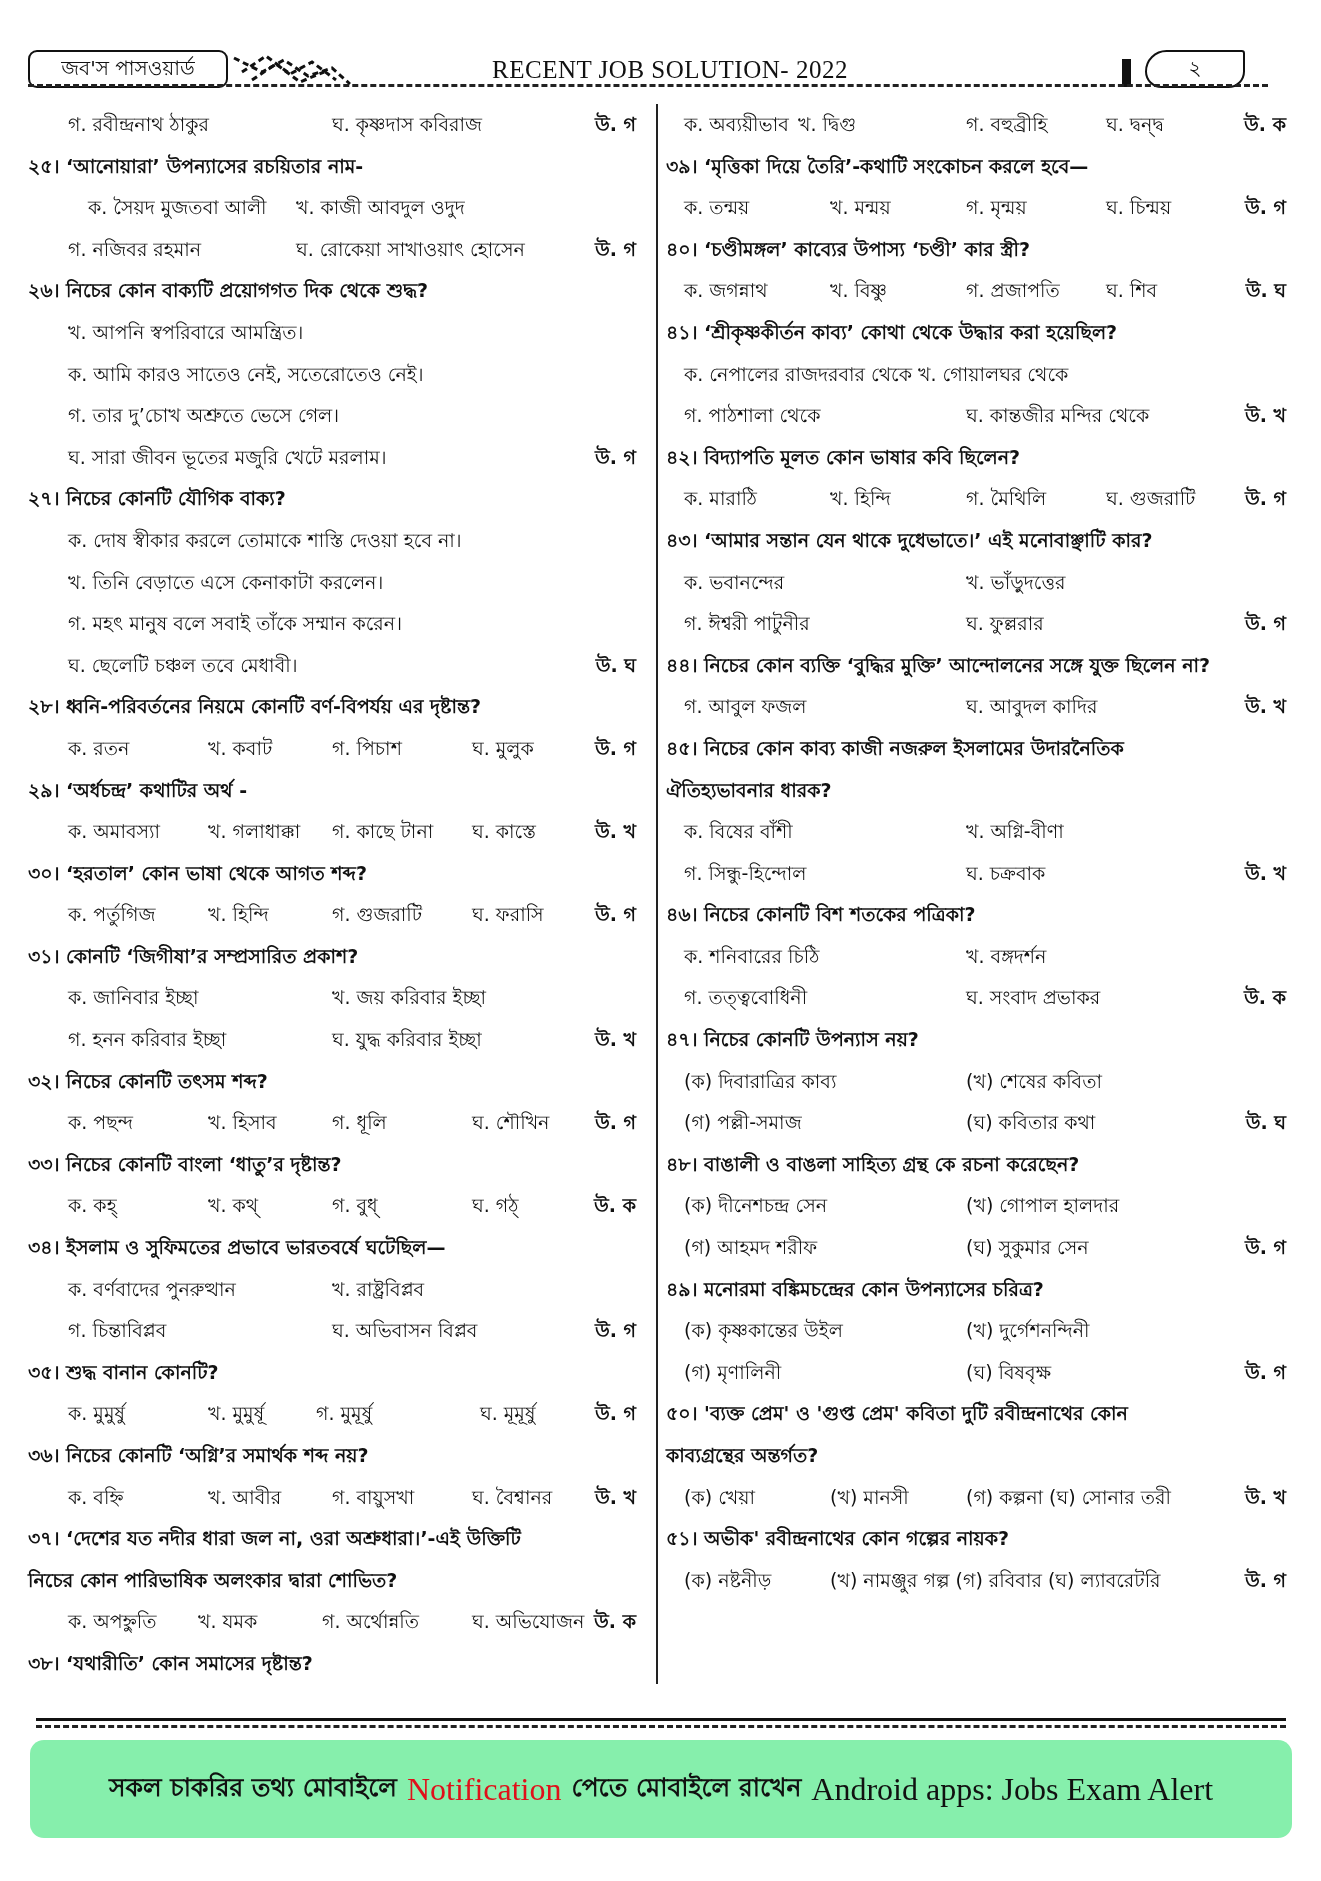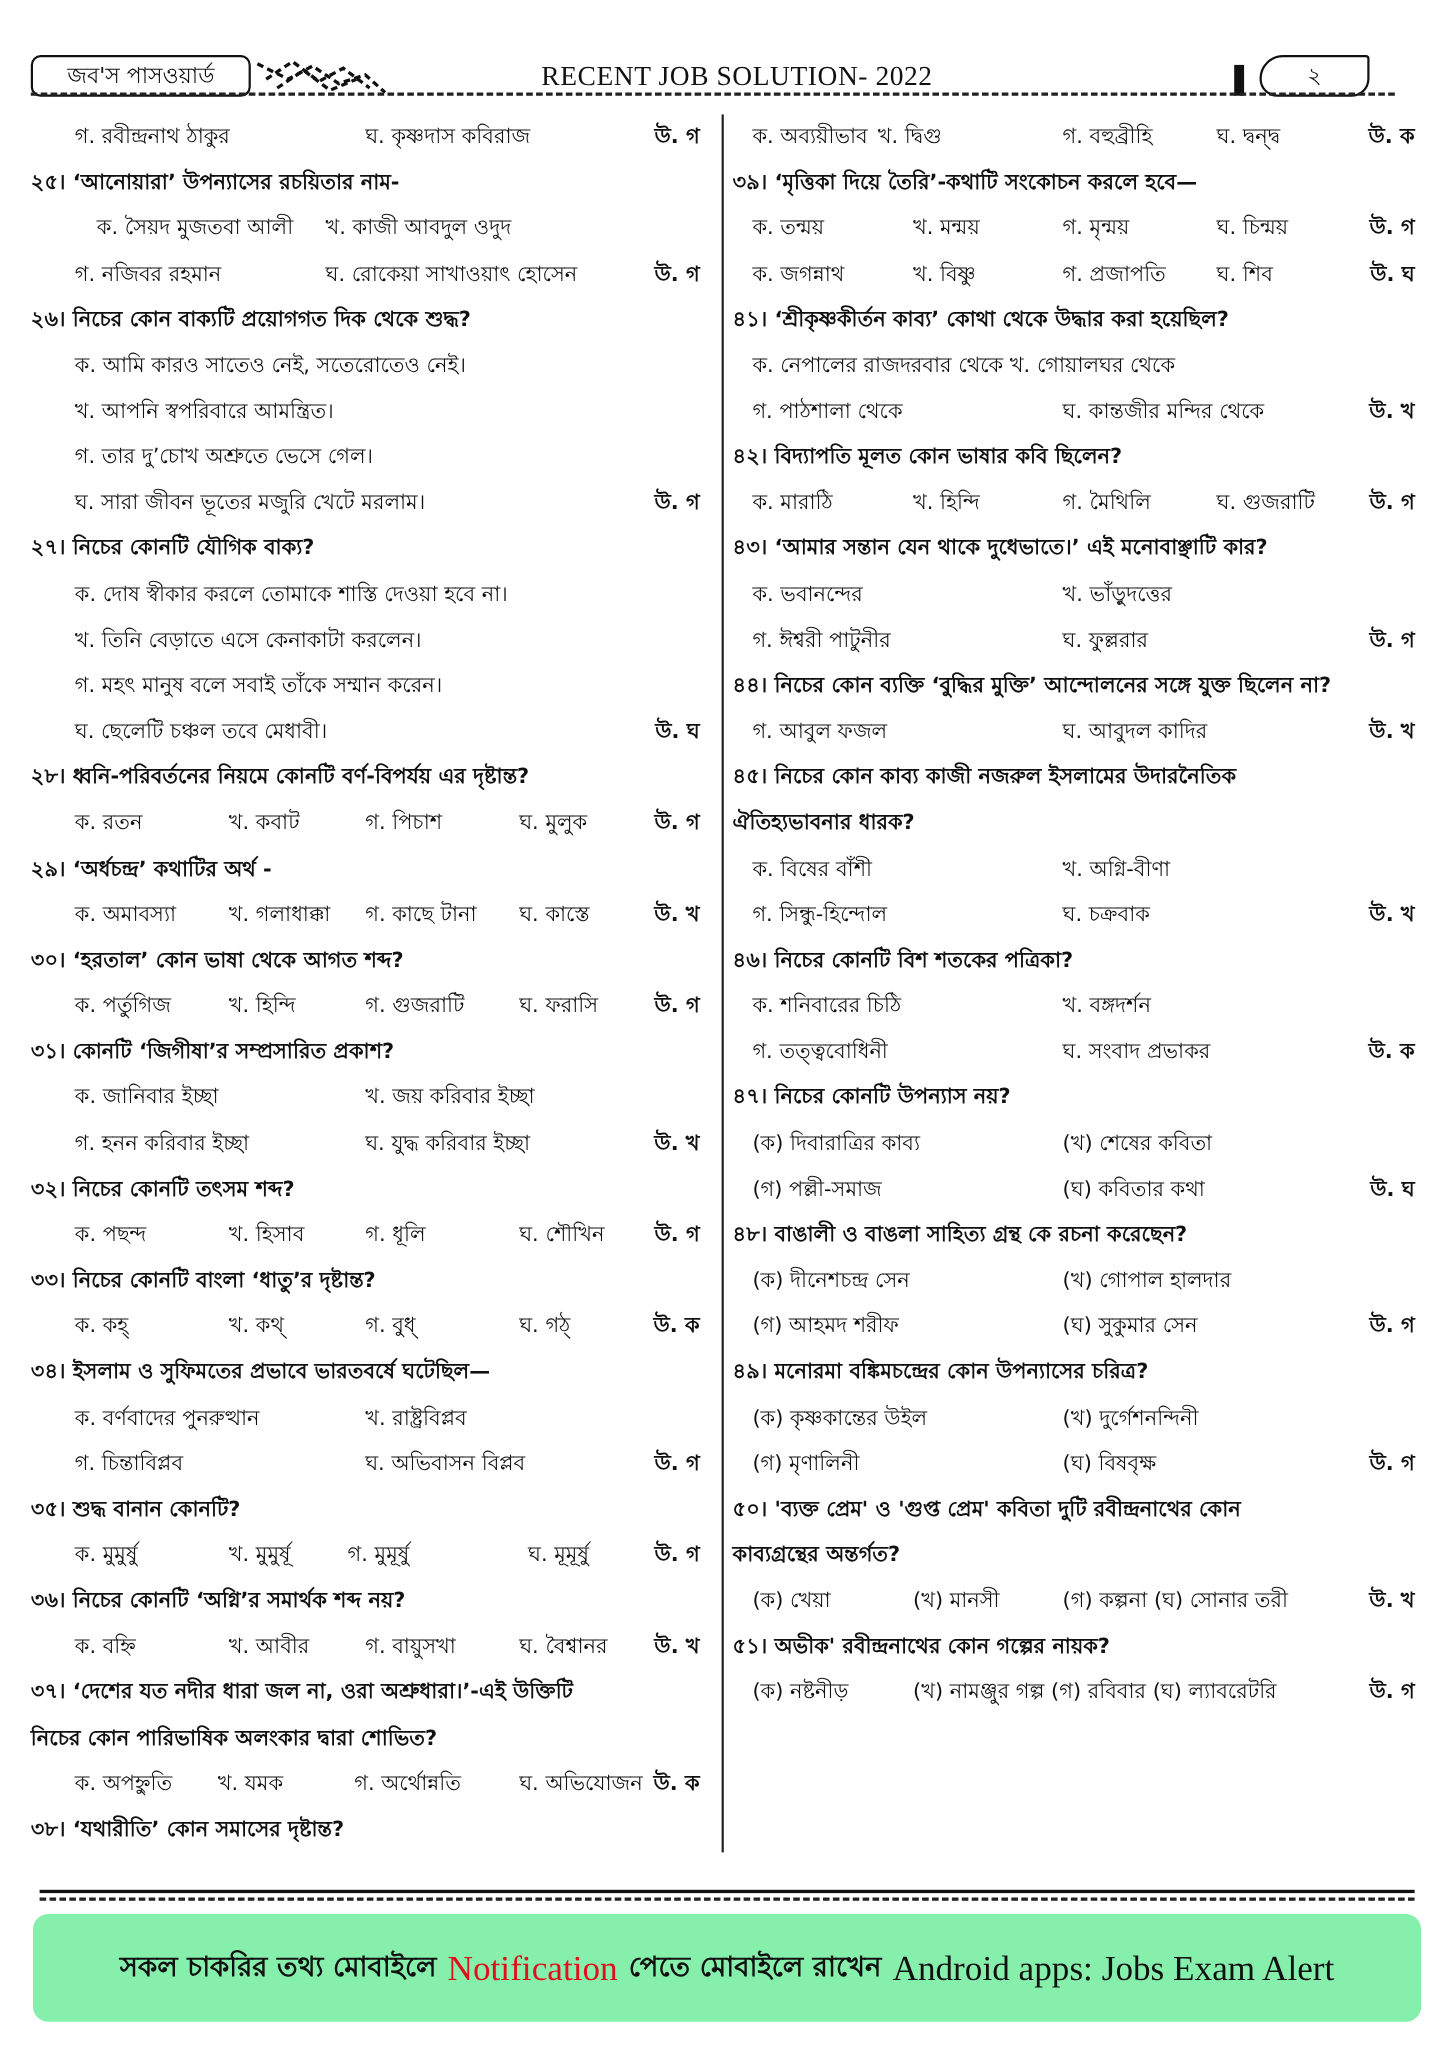"৪০। ‘চণ্ডীমঙ্গল’ কাব্যের উপাস্য ‘চণ্ডী’" div.line { html: none -> <div>৪০। ‘চণ্ডীমঙ্গল’ কাব্যের উপাস্য ‘চণ্ডী’ কার স্ত্রী?</div> }
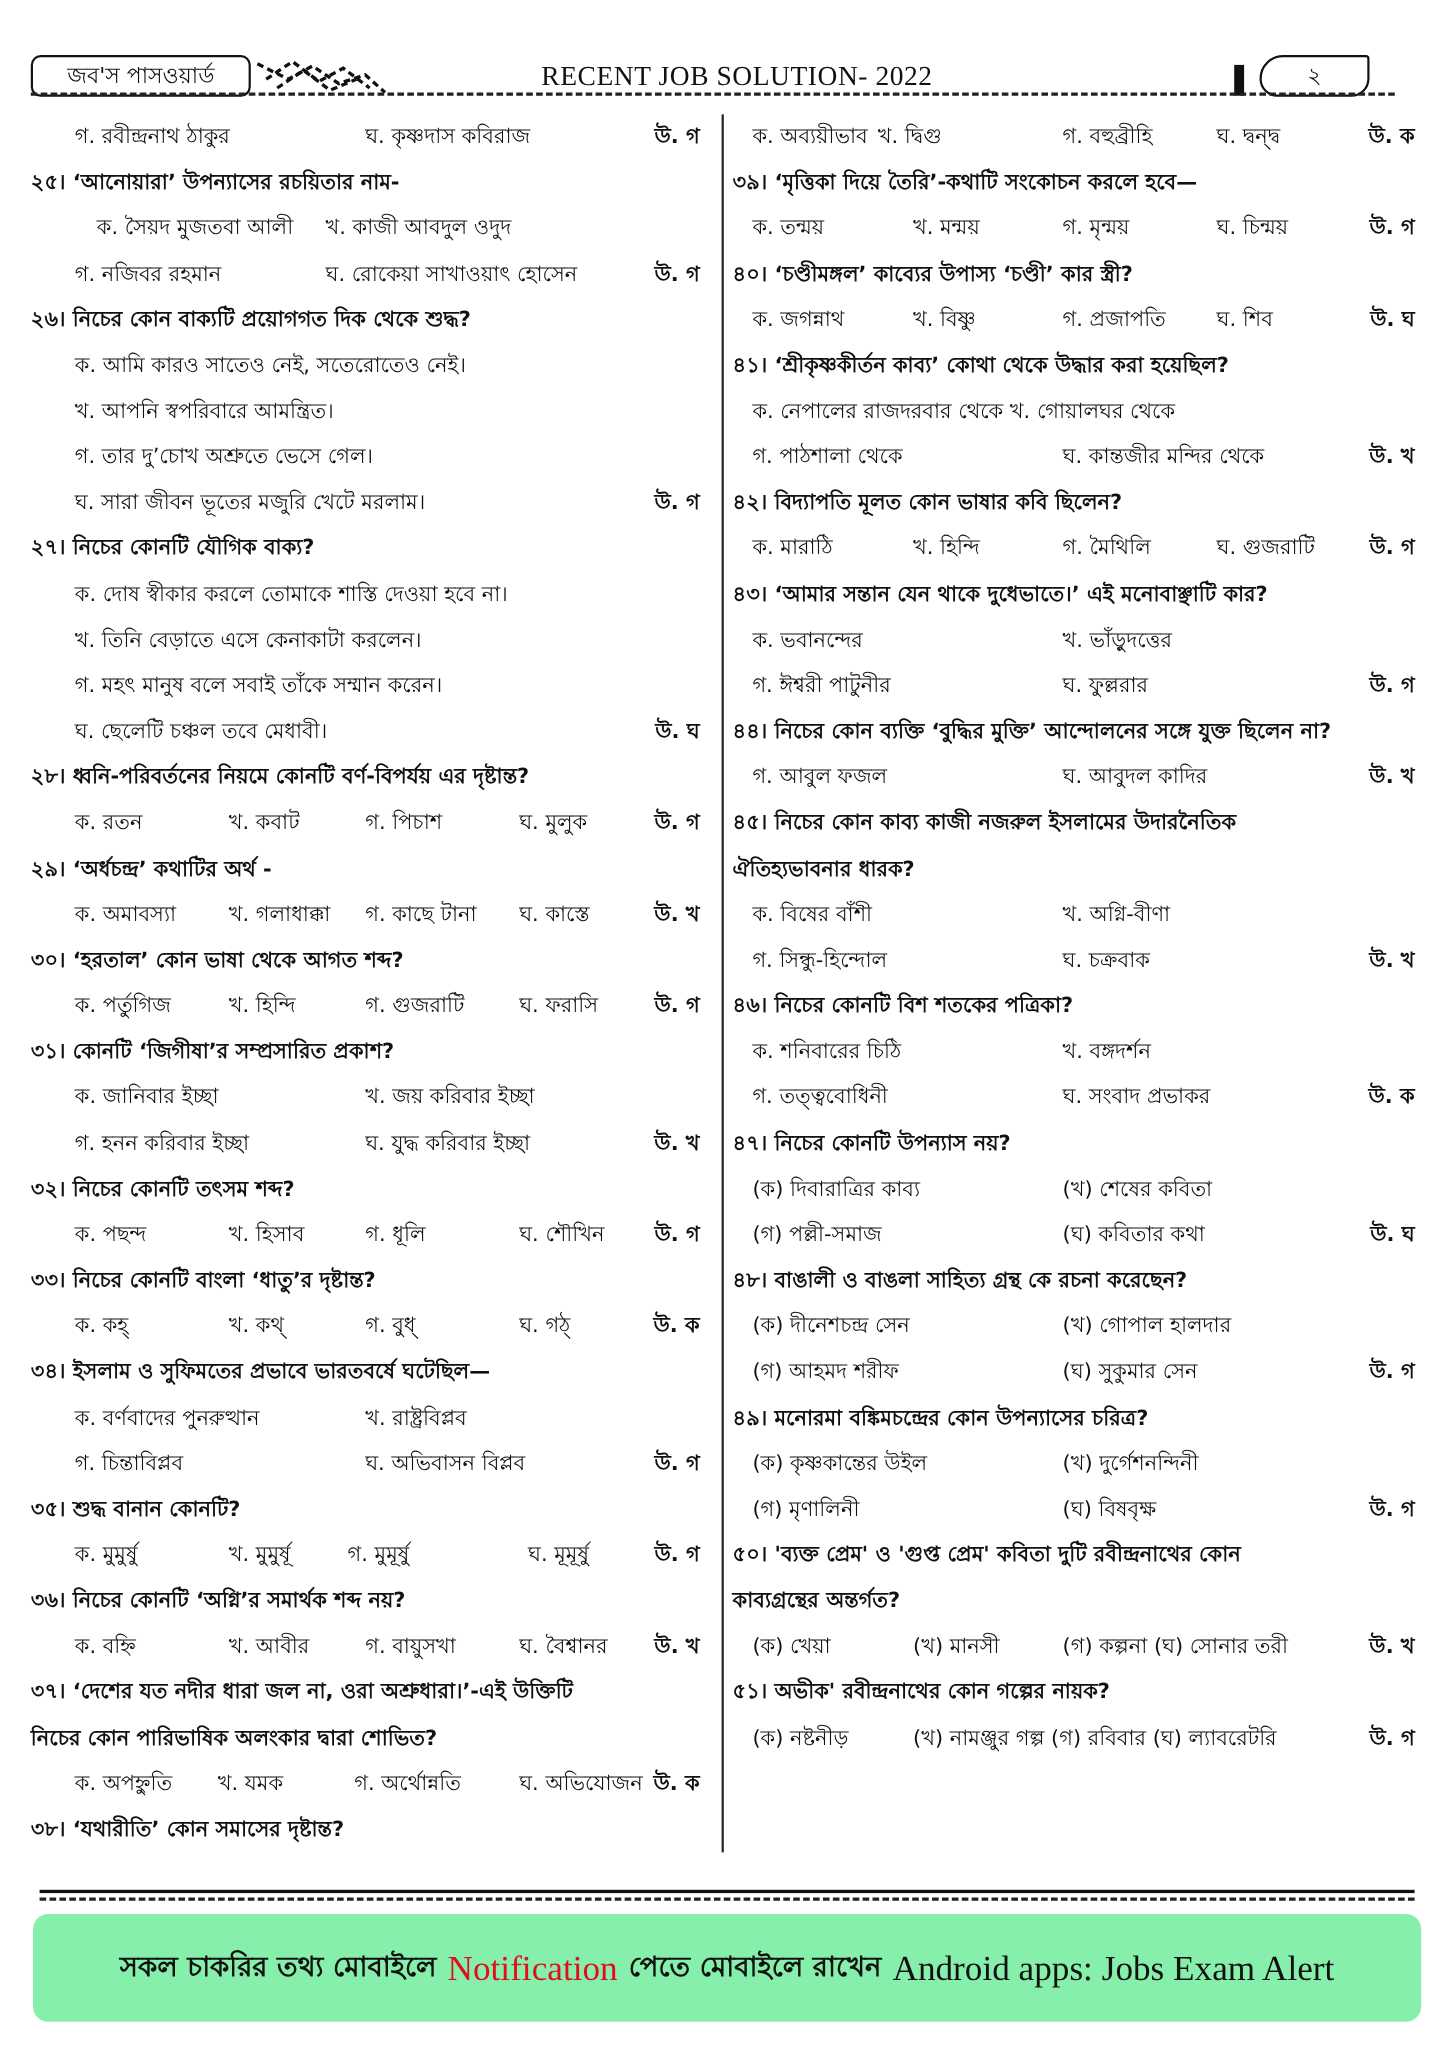"ক. আমি কারও সাতেও নেই," div.line { order: before "খ. আপনি স্বপরিবারে আমন্ত্রিত।" -> after "খ. আপনি স্বপরিবারে আমন্ত্রিত।" }
